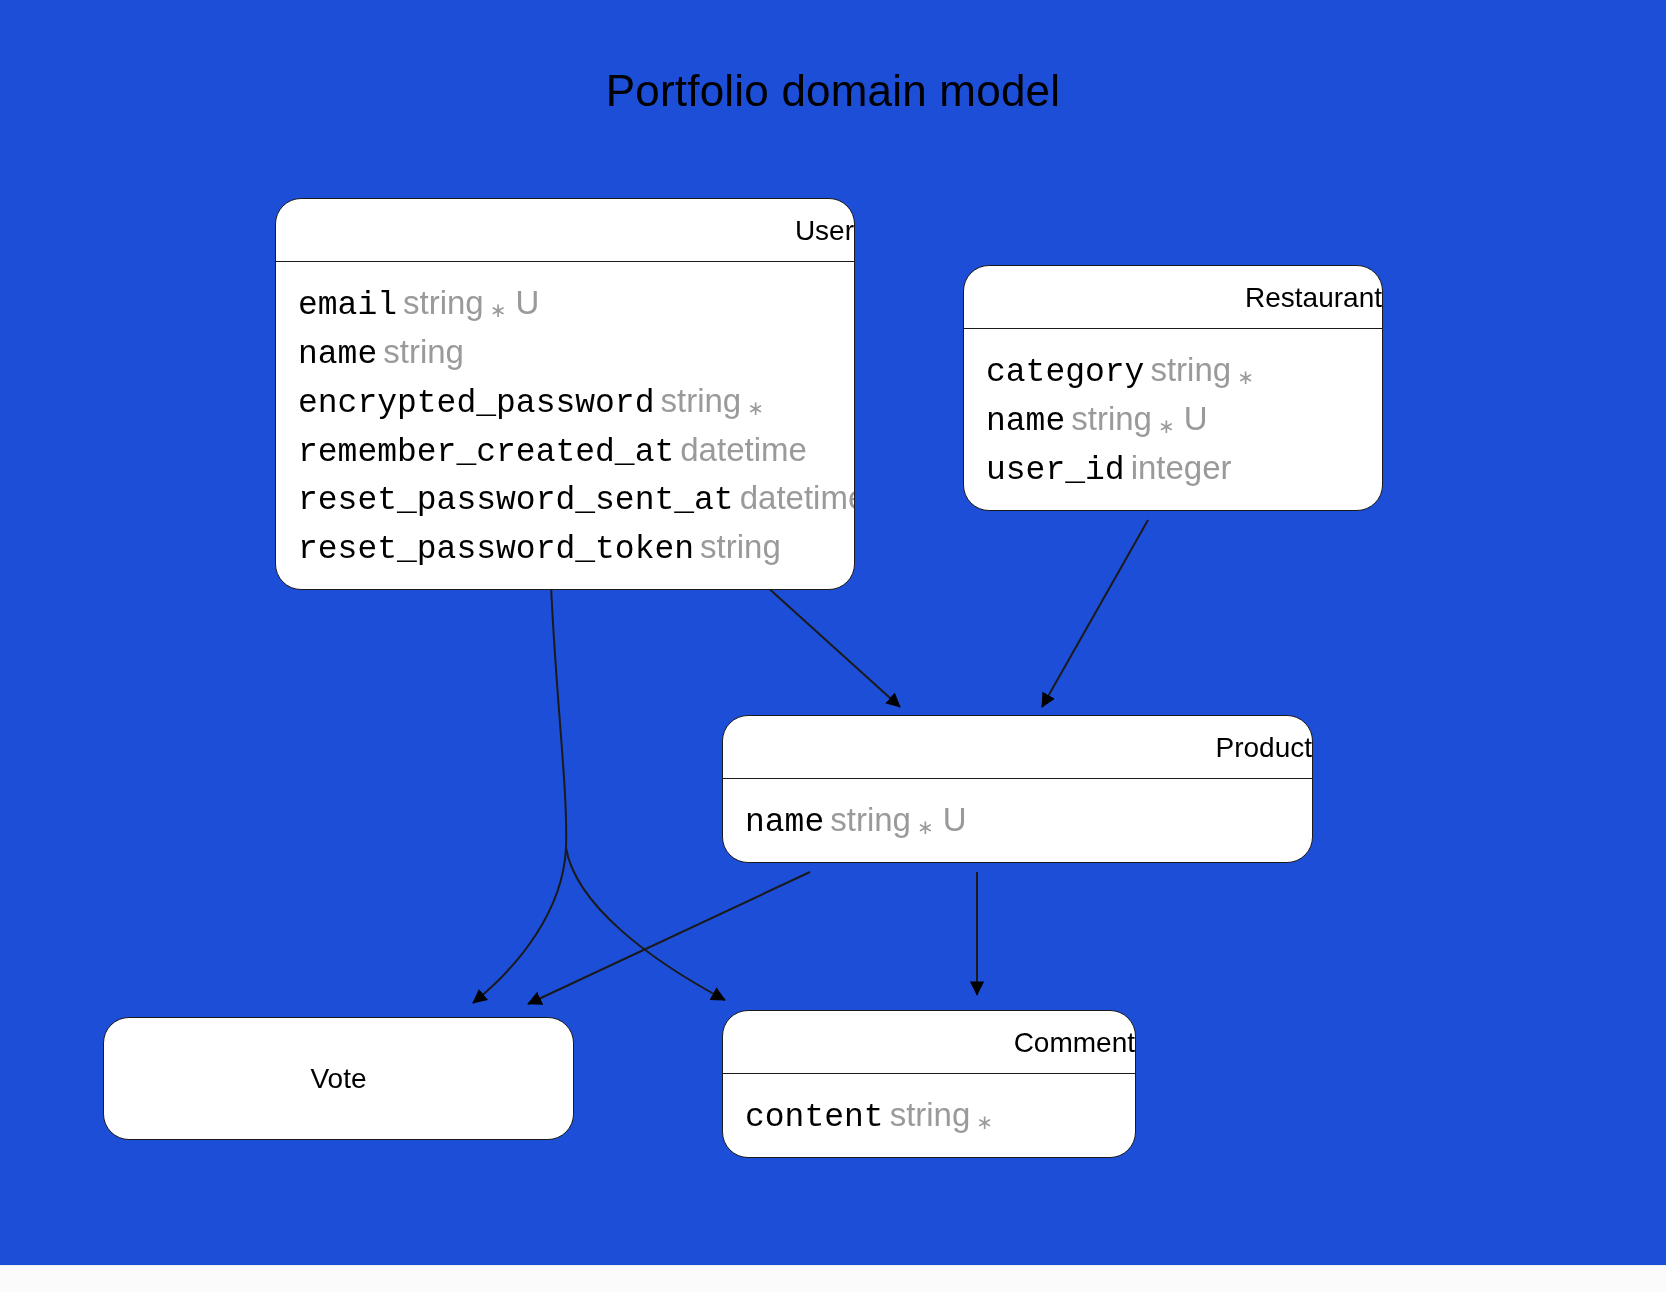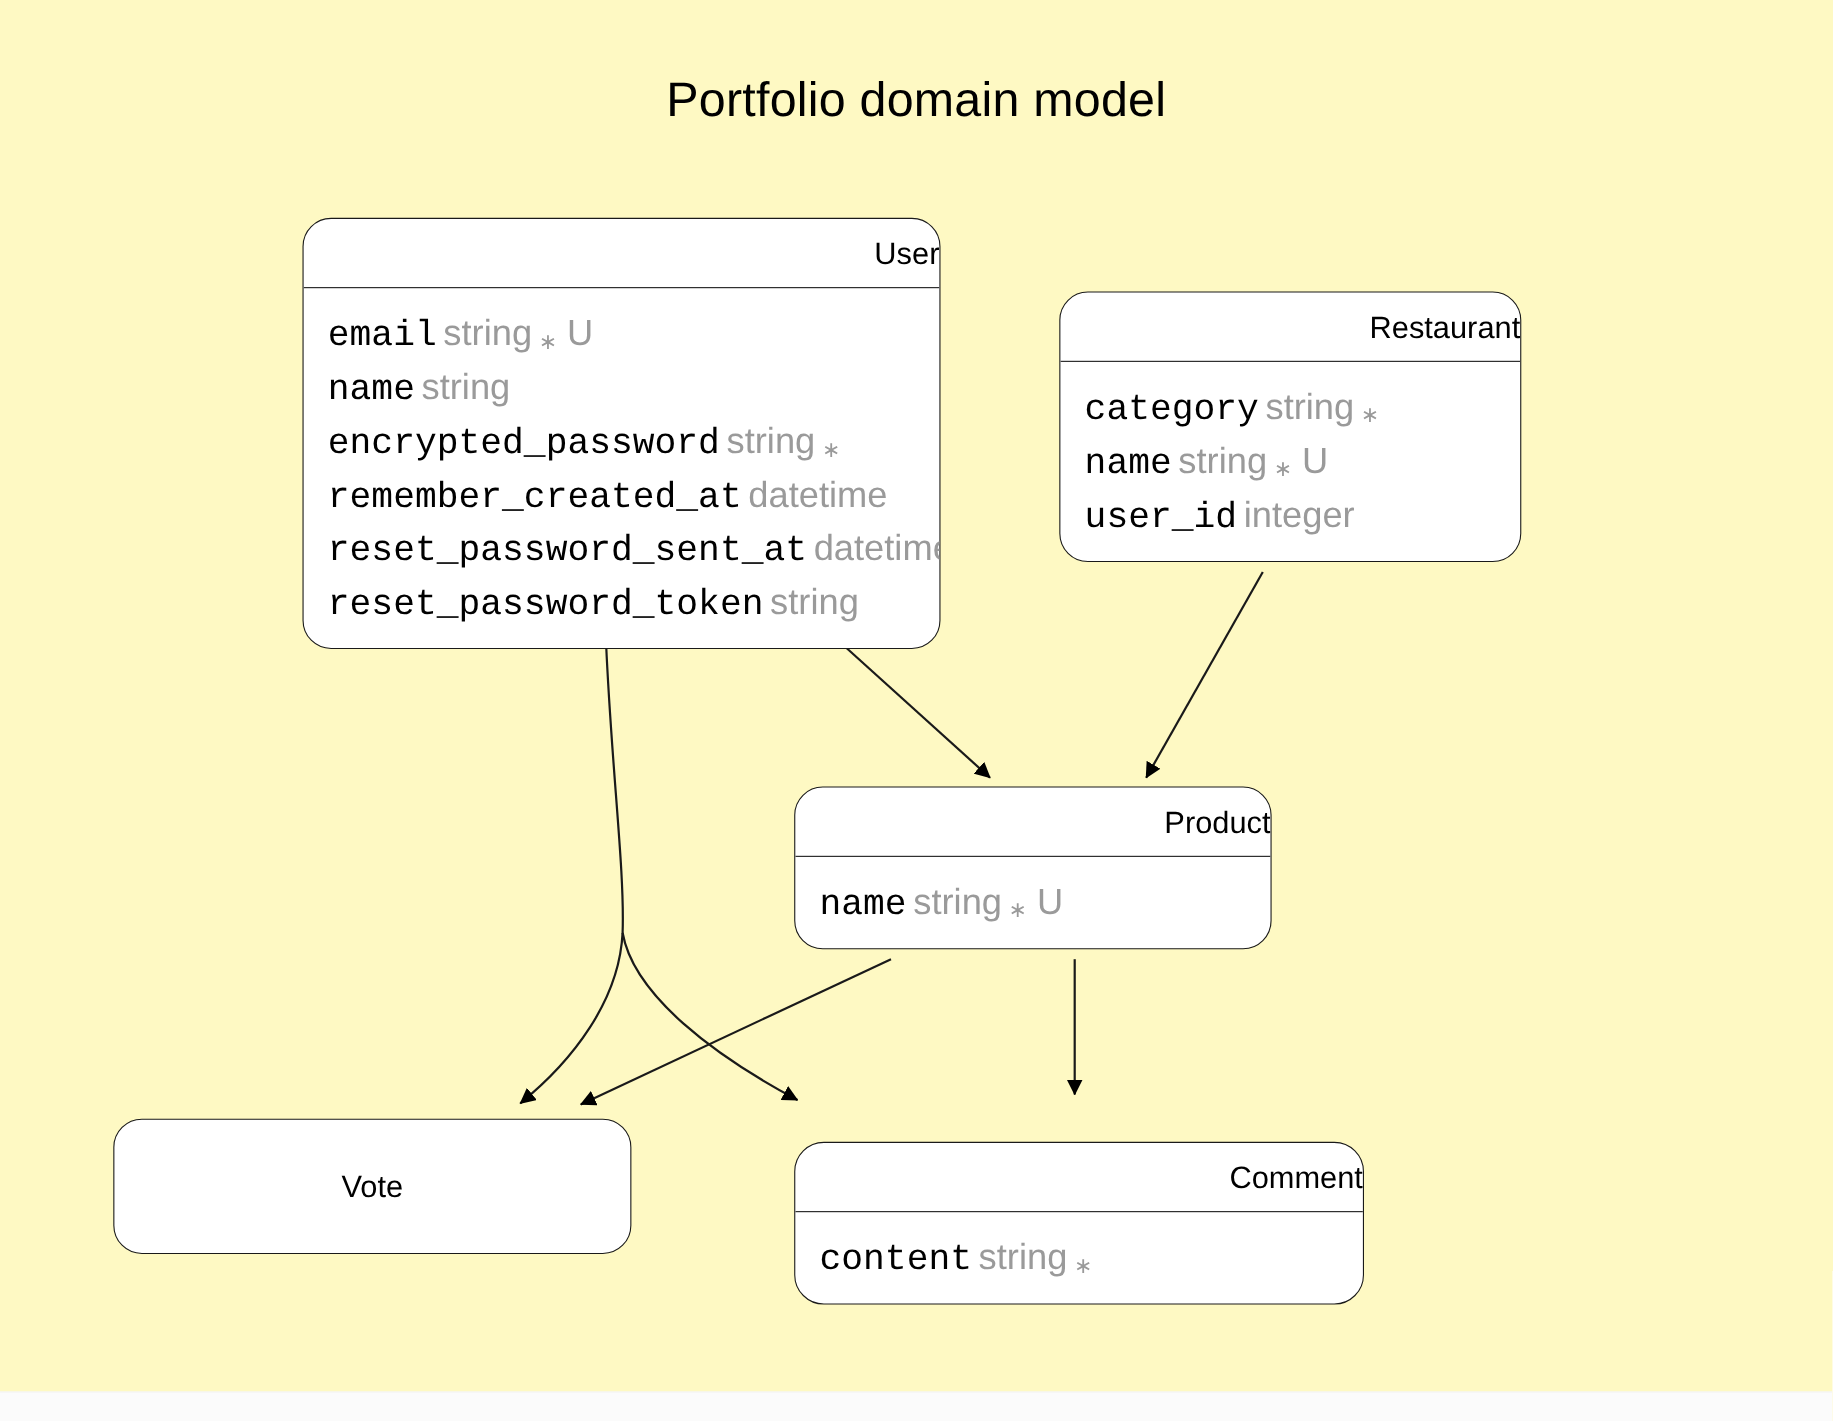"Portfolio domain model" #canvas { background: #fef9c3 -> #1d4ed8 }
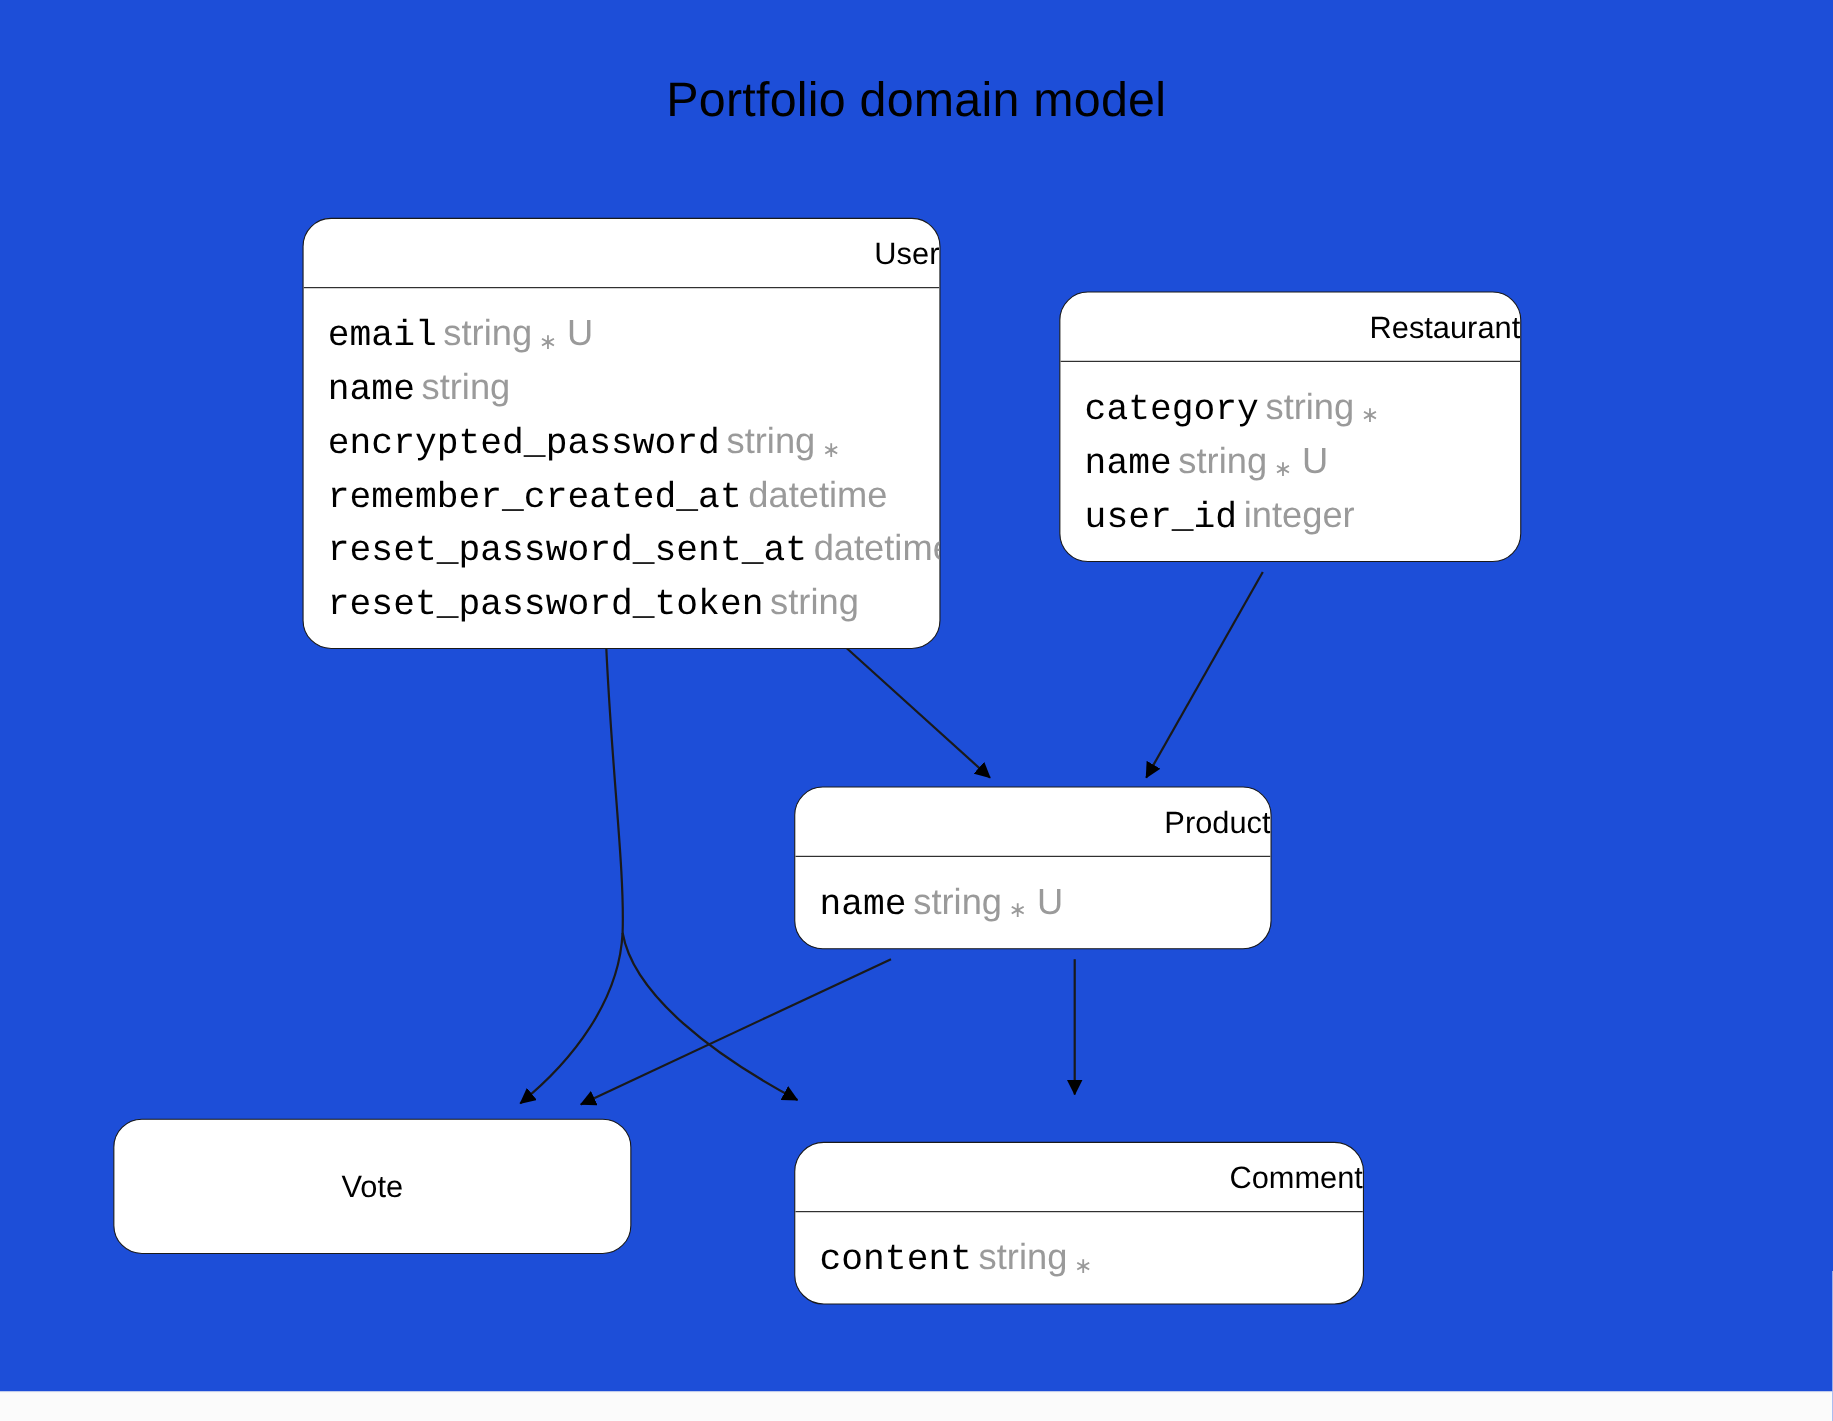"Product" div.entity { width: 434px -> 591px }
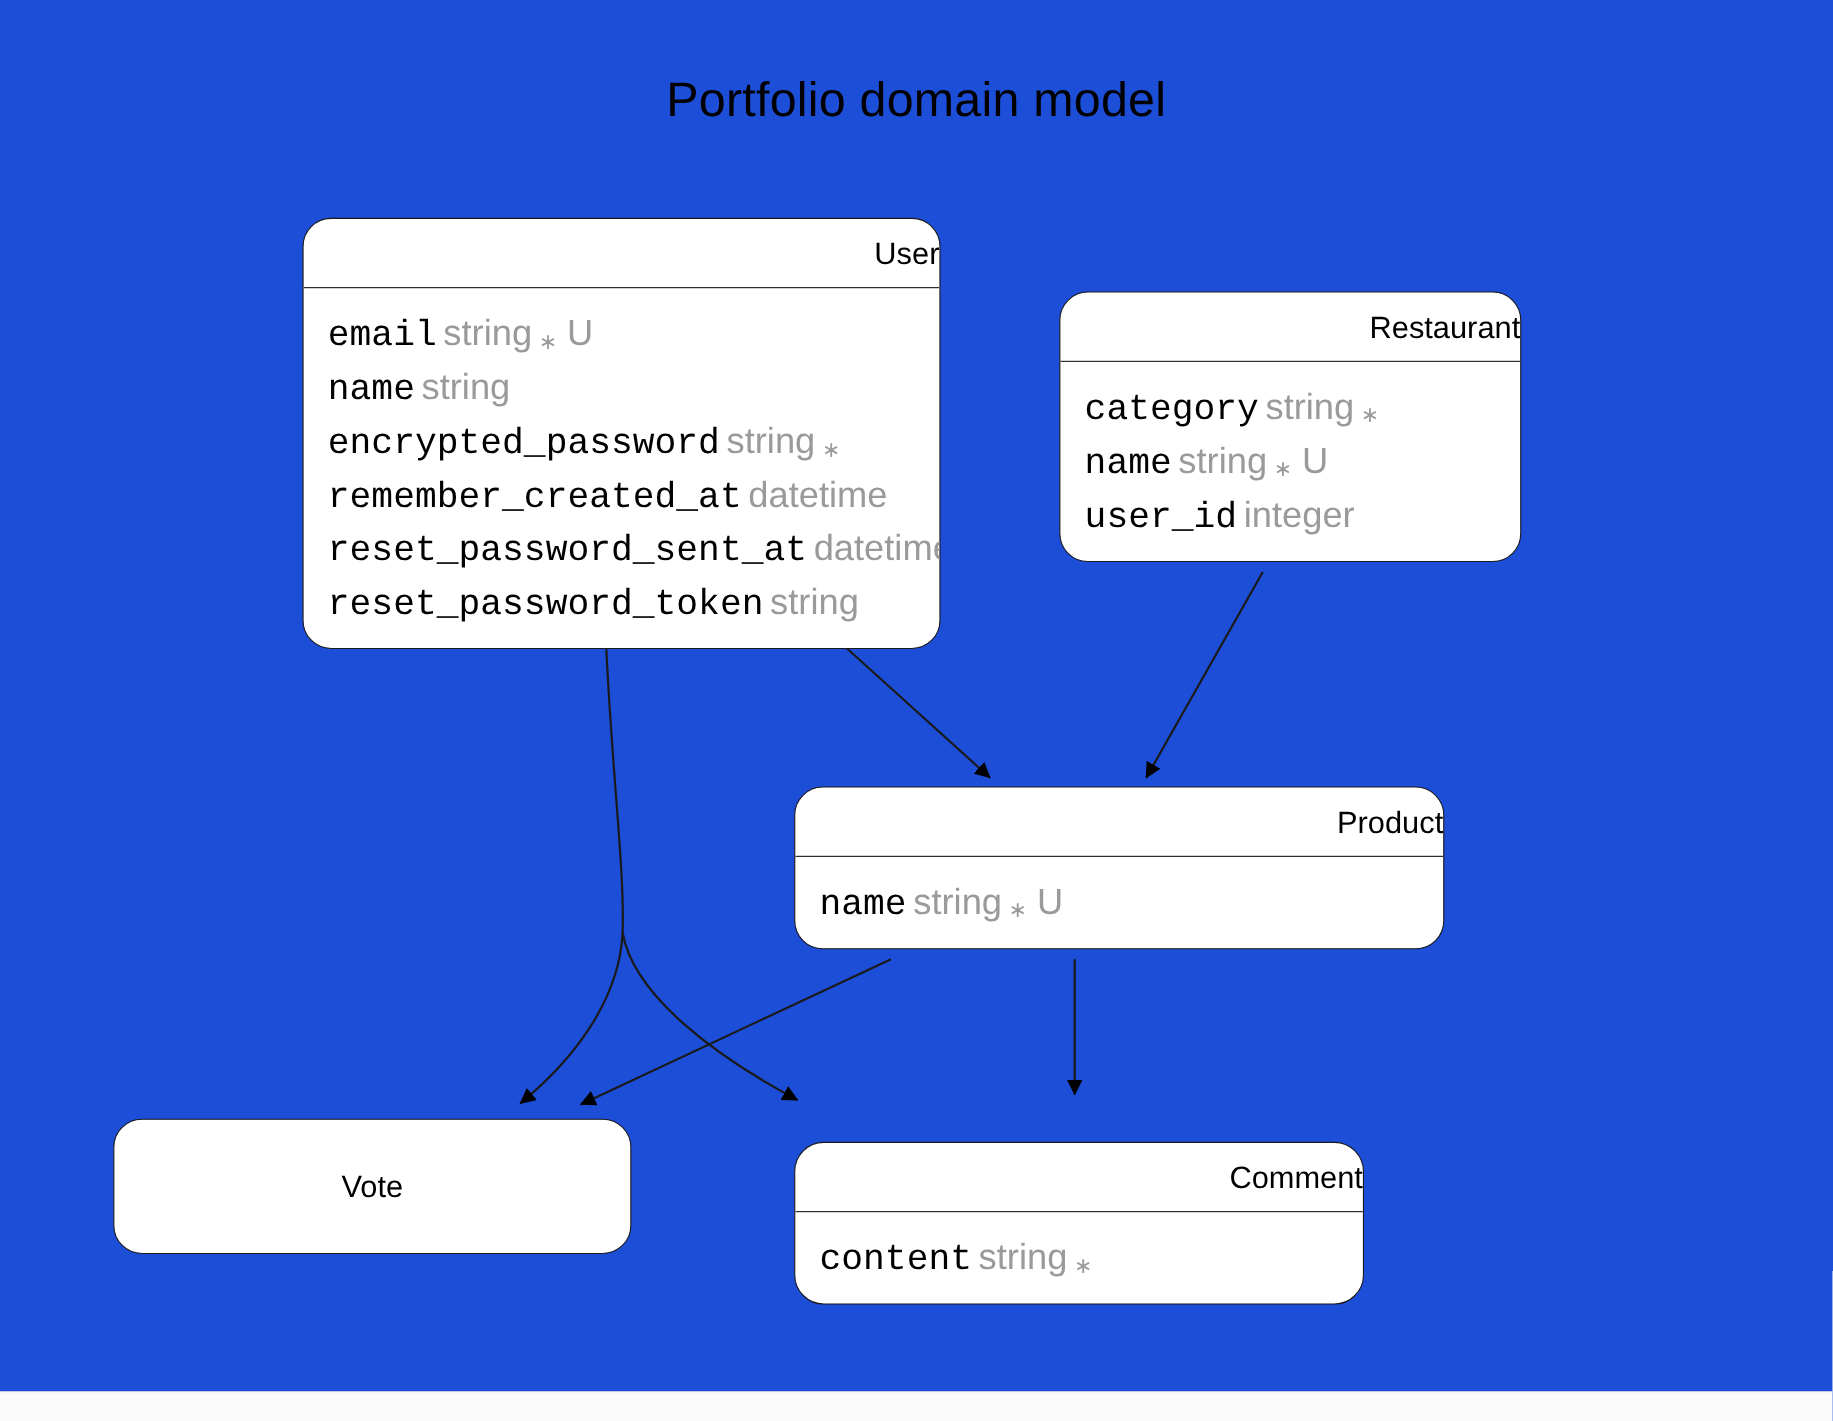"Comment" div.entity { border-radius: 27px -> none; top: 1038px -> 1010px; width: 518px -> 414px }
